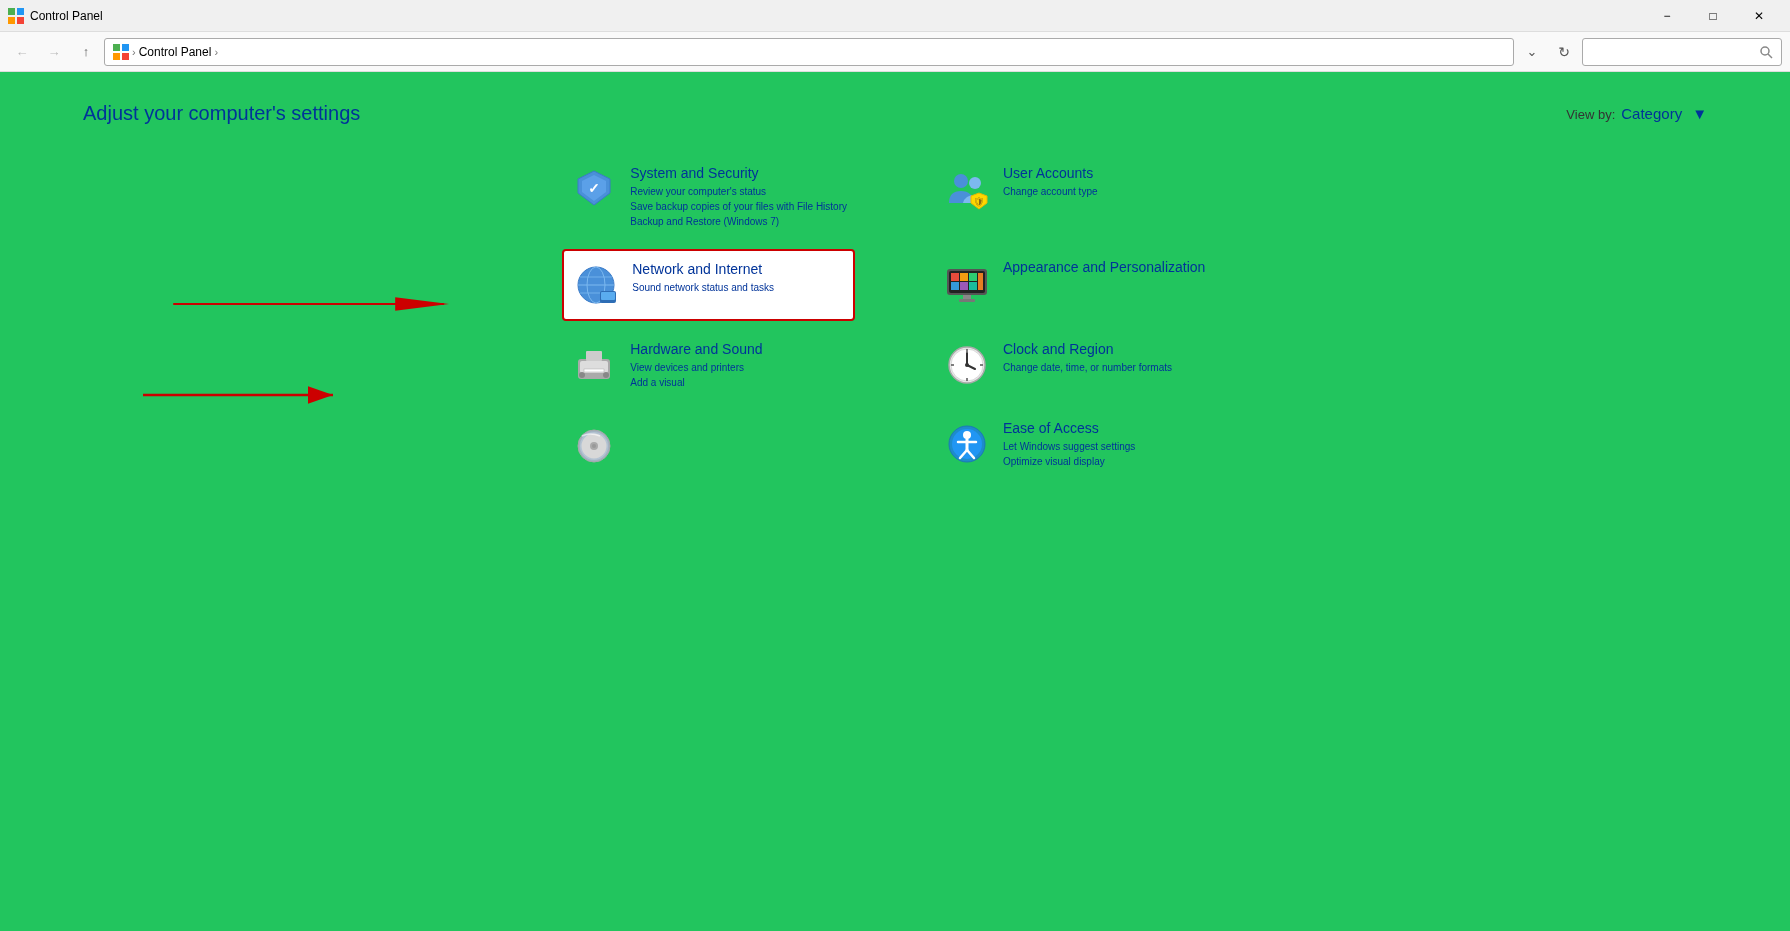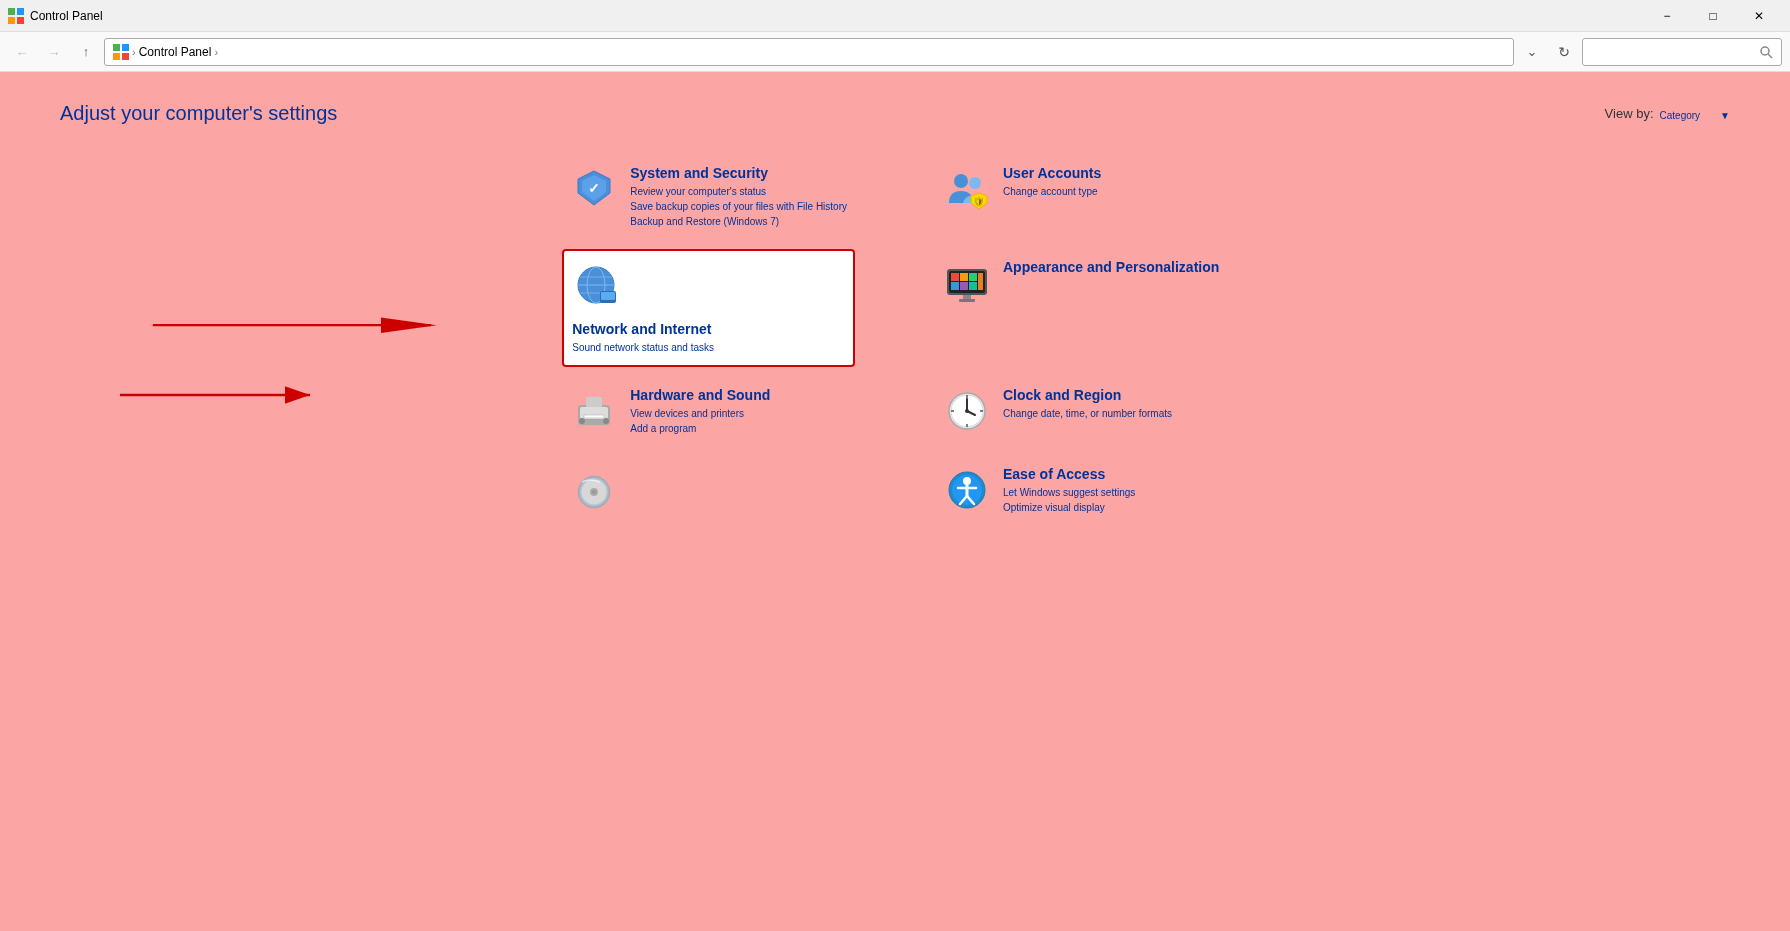"Adjust your computer's settings" .main-content { background: #fca5a5 -> #22c55e; padding: 30px 60px -> 30px 83px }
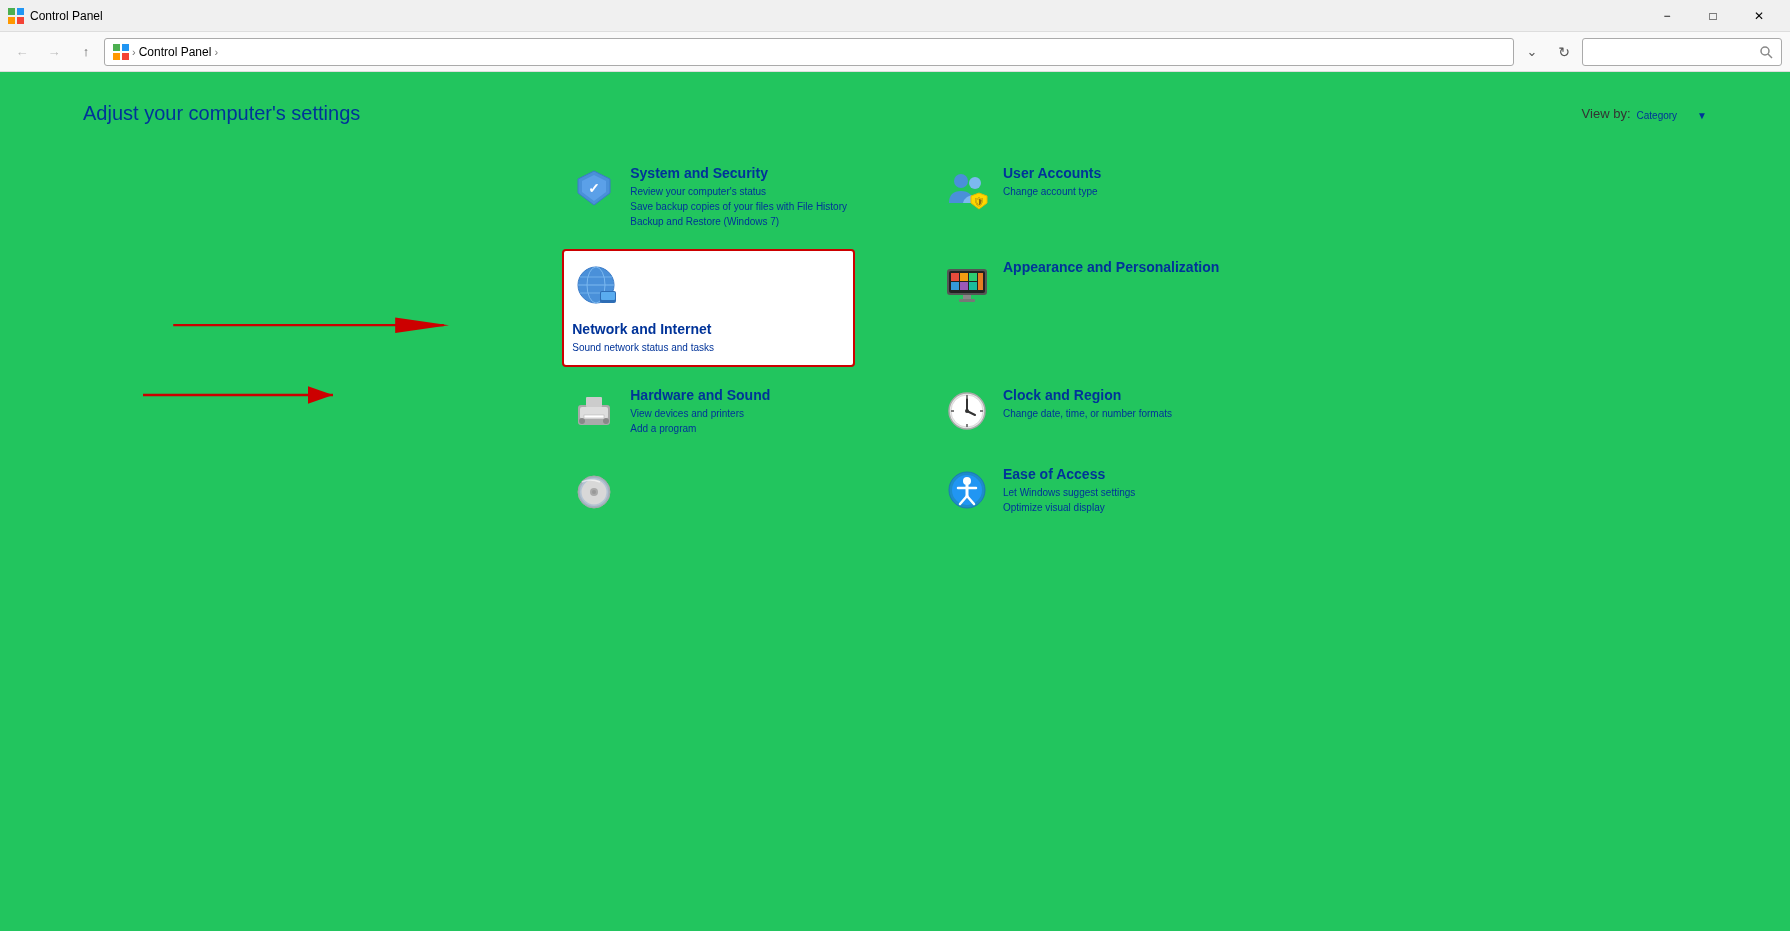"Category" .view-by-dropdown { font-size: 10px -> 15px; gap: 20px -> 10px }
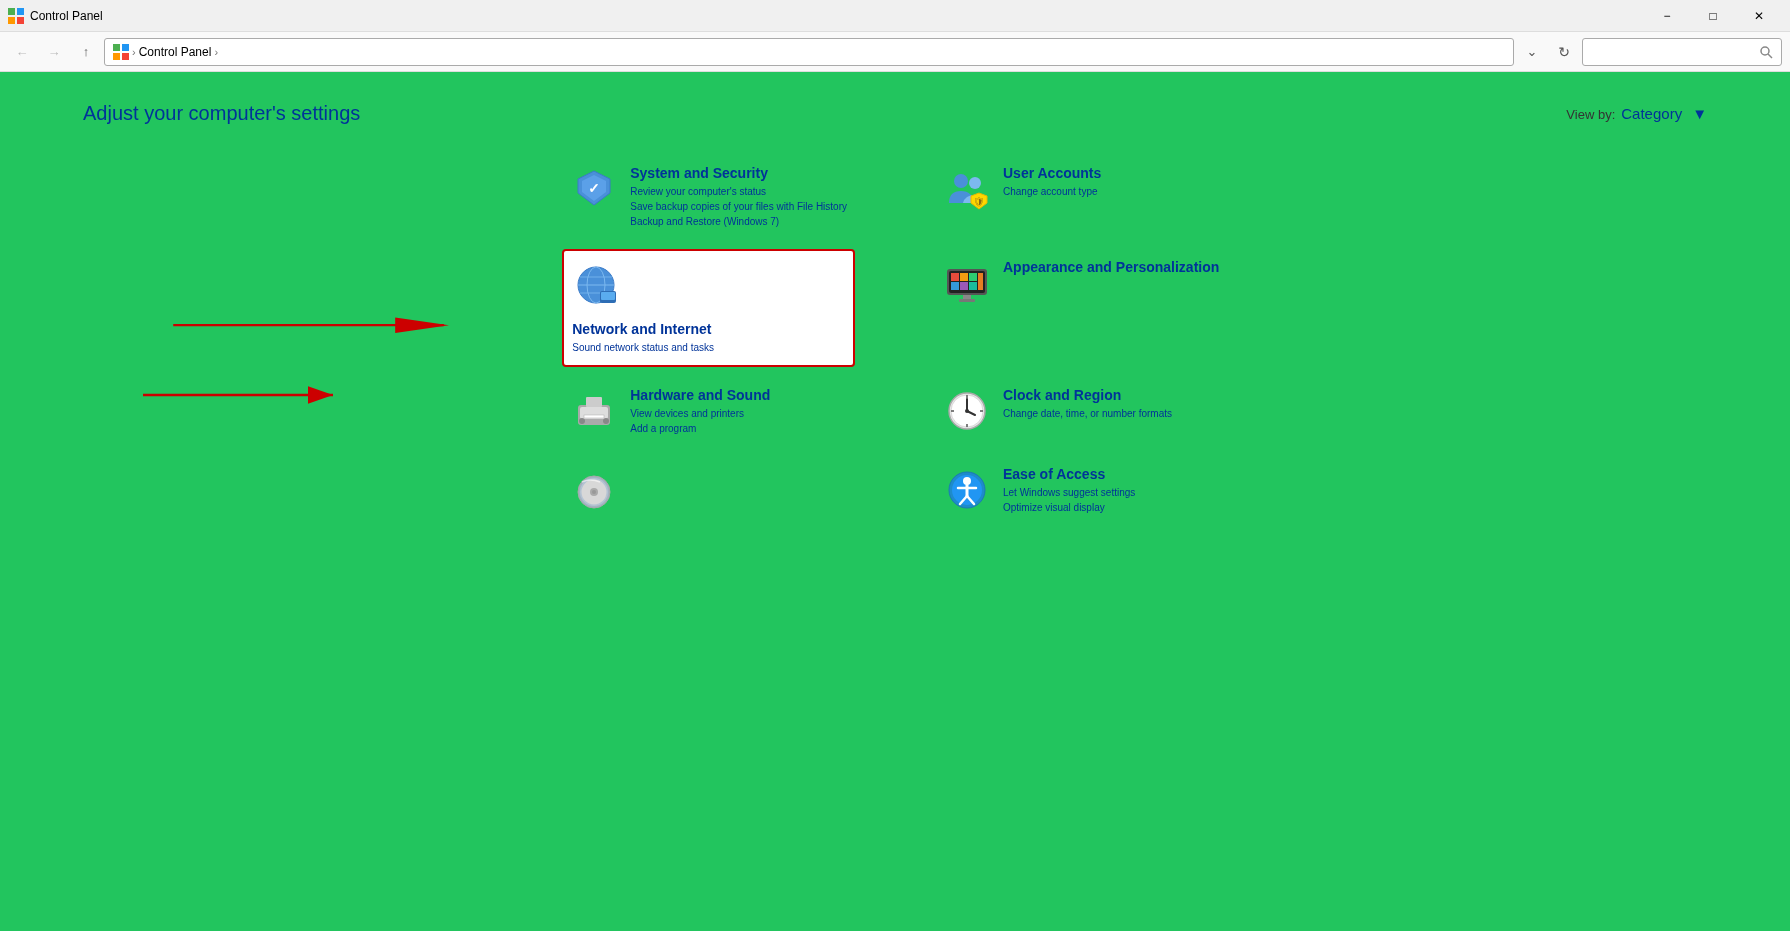"System and Security" .category-name { font-weight: 700 -> 400 }
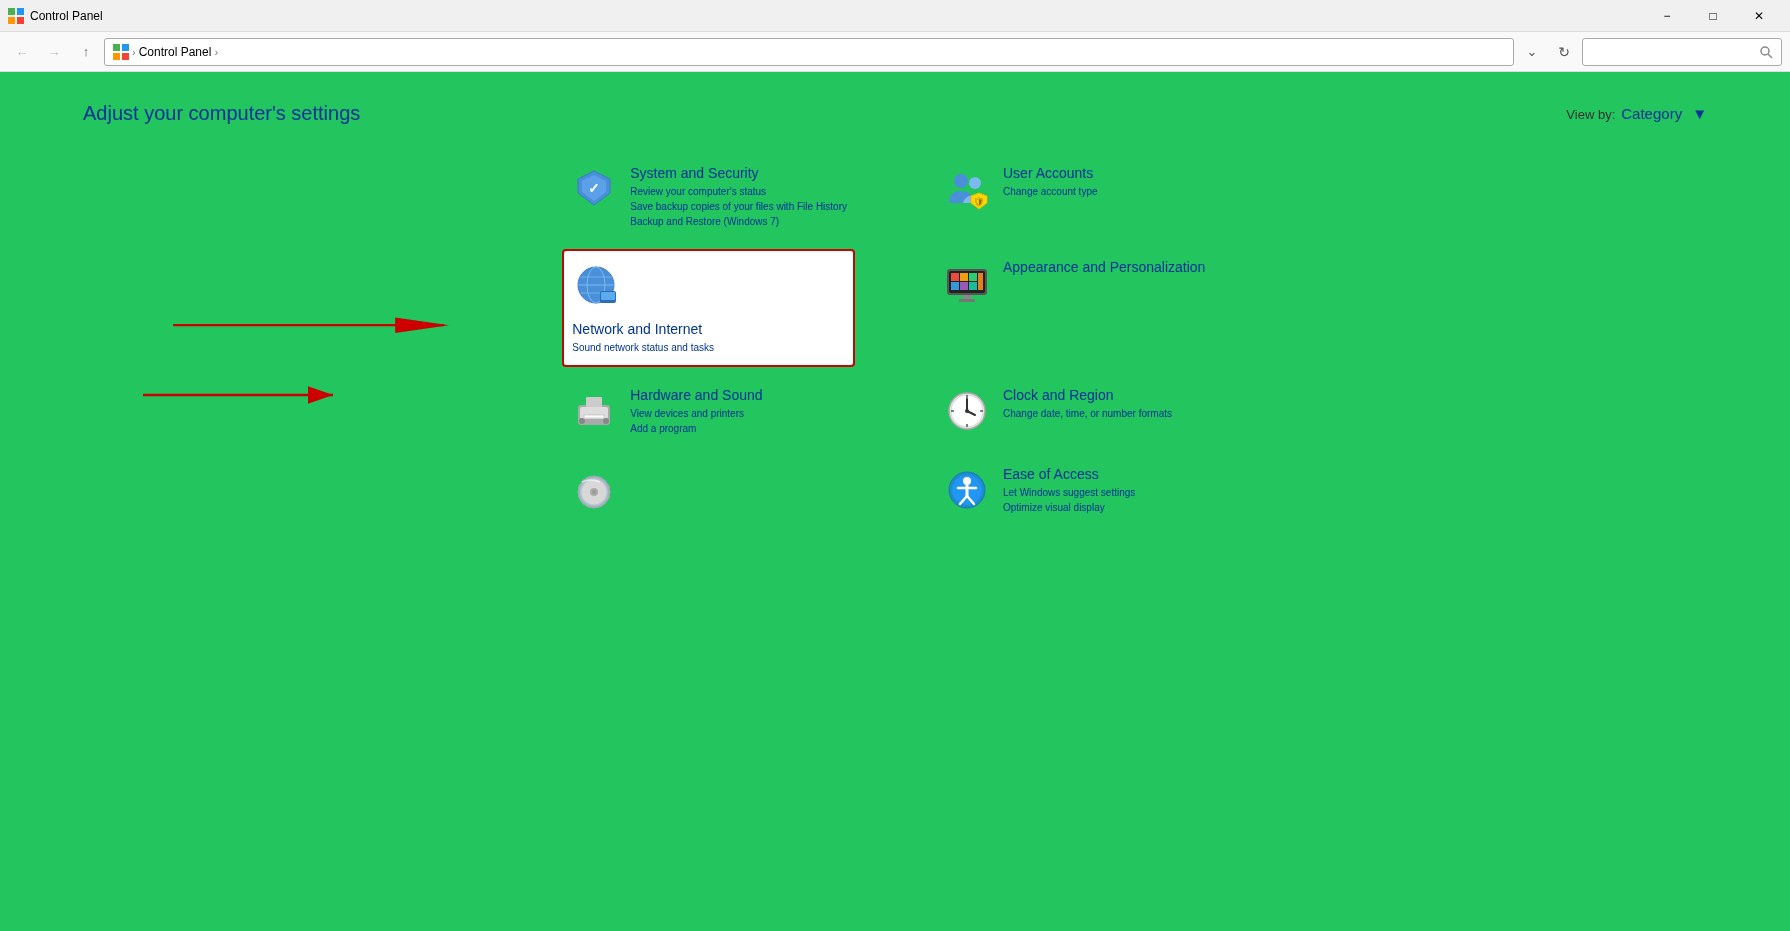"Network and Internet" div.category-item { flex-direction: column -> none }
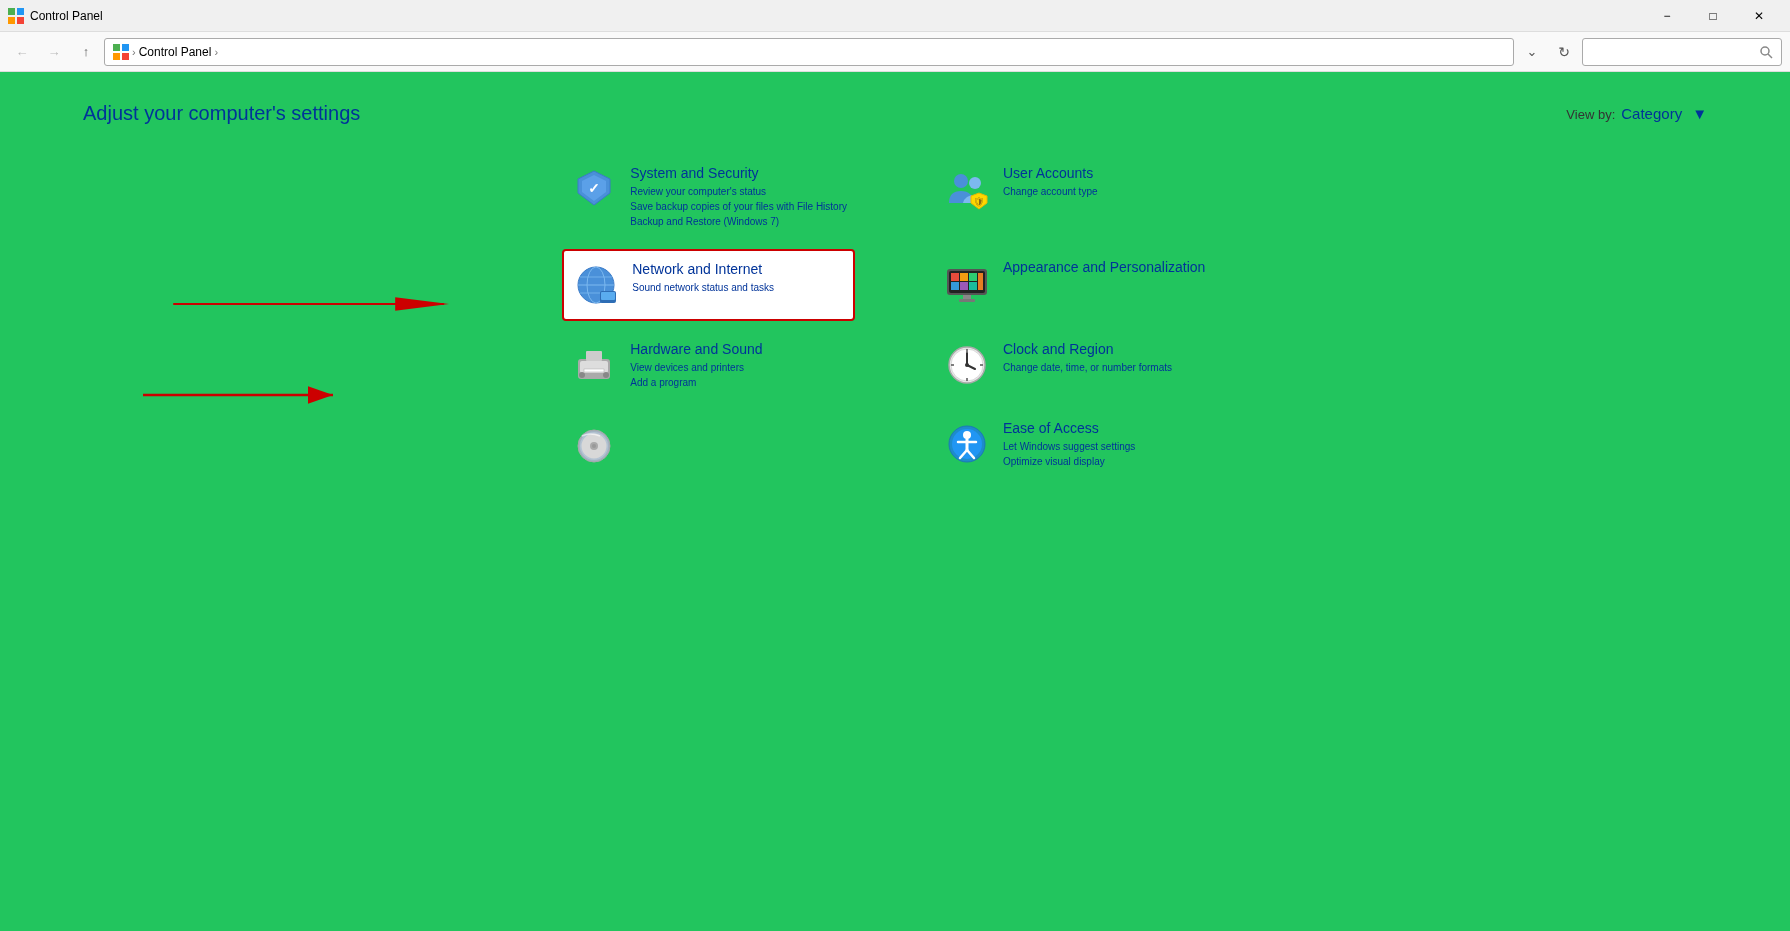"Add a program" a.category-link { text: program -> visual }
